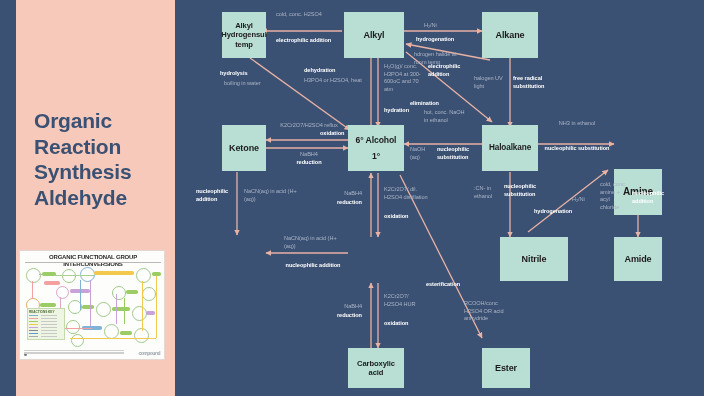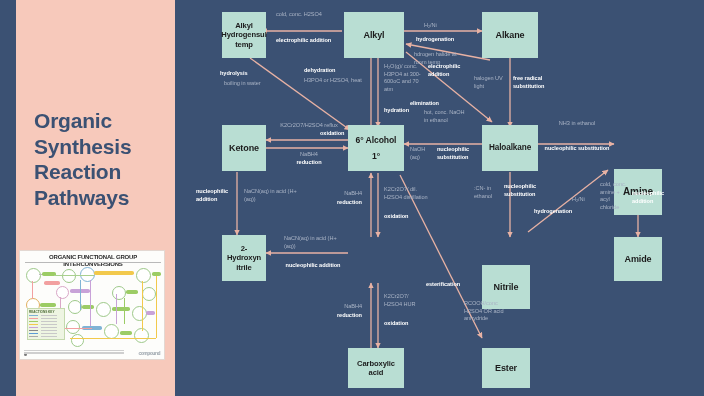"Synthesis" div { order: before "Reaction" -> after "Reaction" }
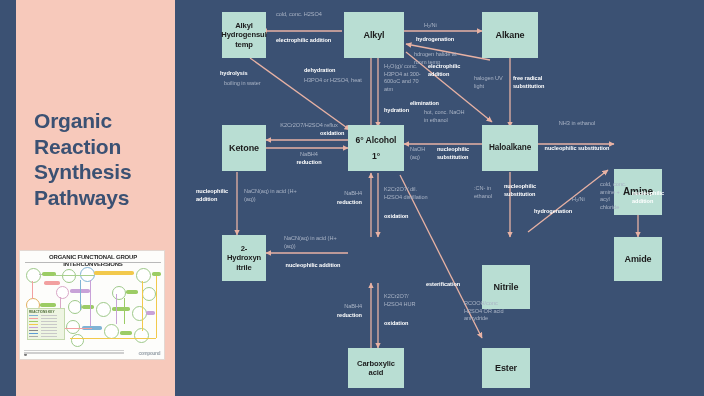"Pathways" div { text: Pathways -> Aldehyde }
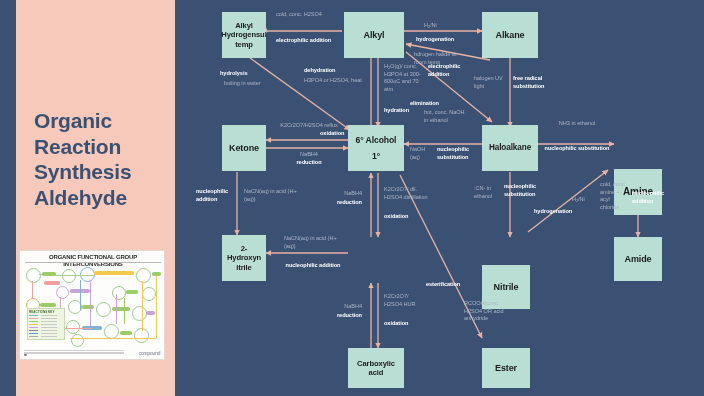"2-Hydroxyn itrile" div.node { html: <div> <span>2-Hydroxyn itrile</span> </div> -> none }
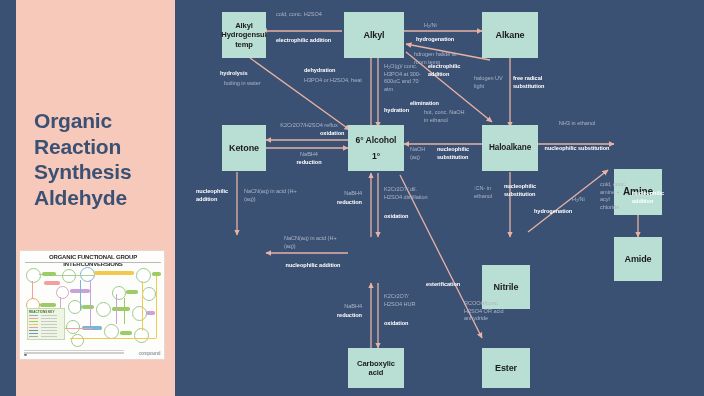"Nitrile" div.node { left: 482px -> 500px; margin-top: 28px -> none; width: 48px -> 68px }
